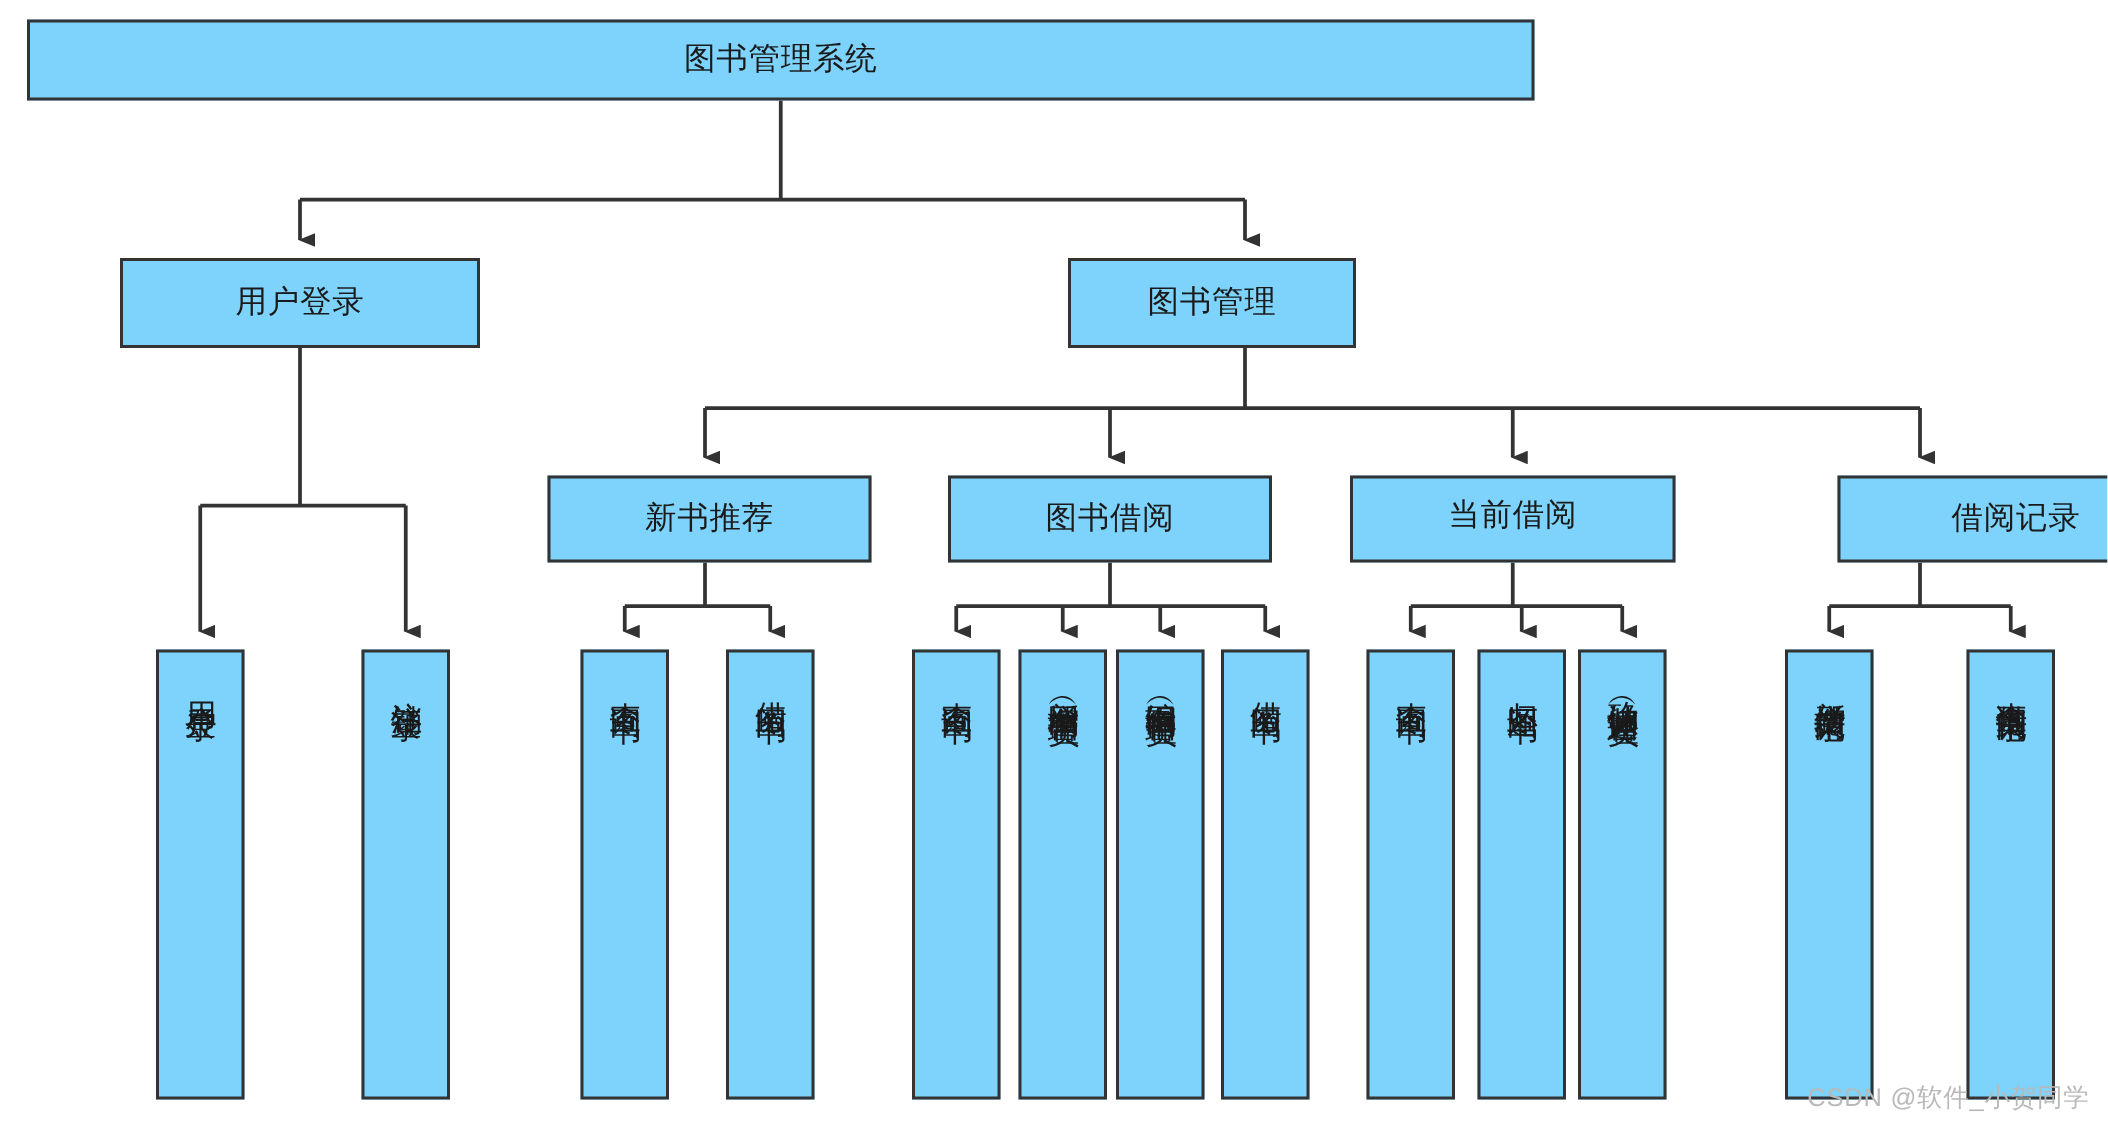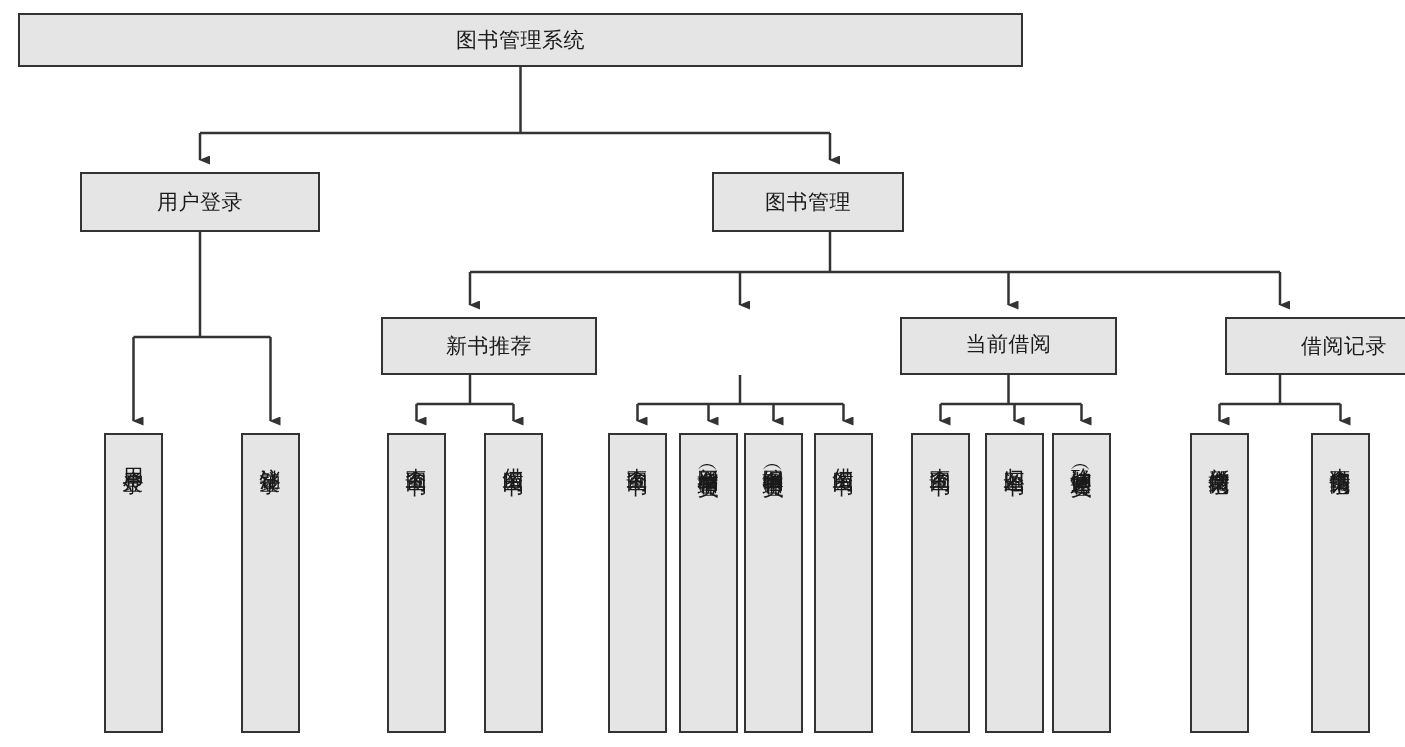"图书管理系统" .node { background: #e5e5e5 -> #7dd3fc }
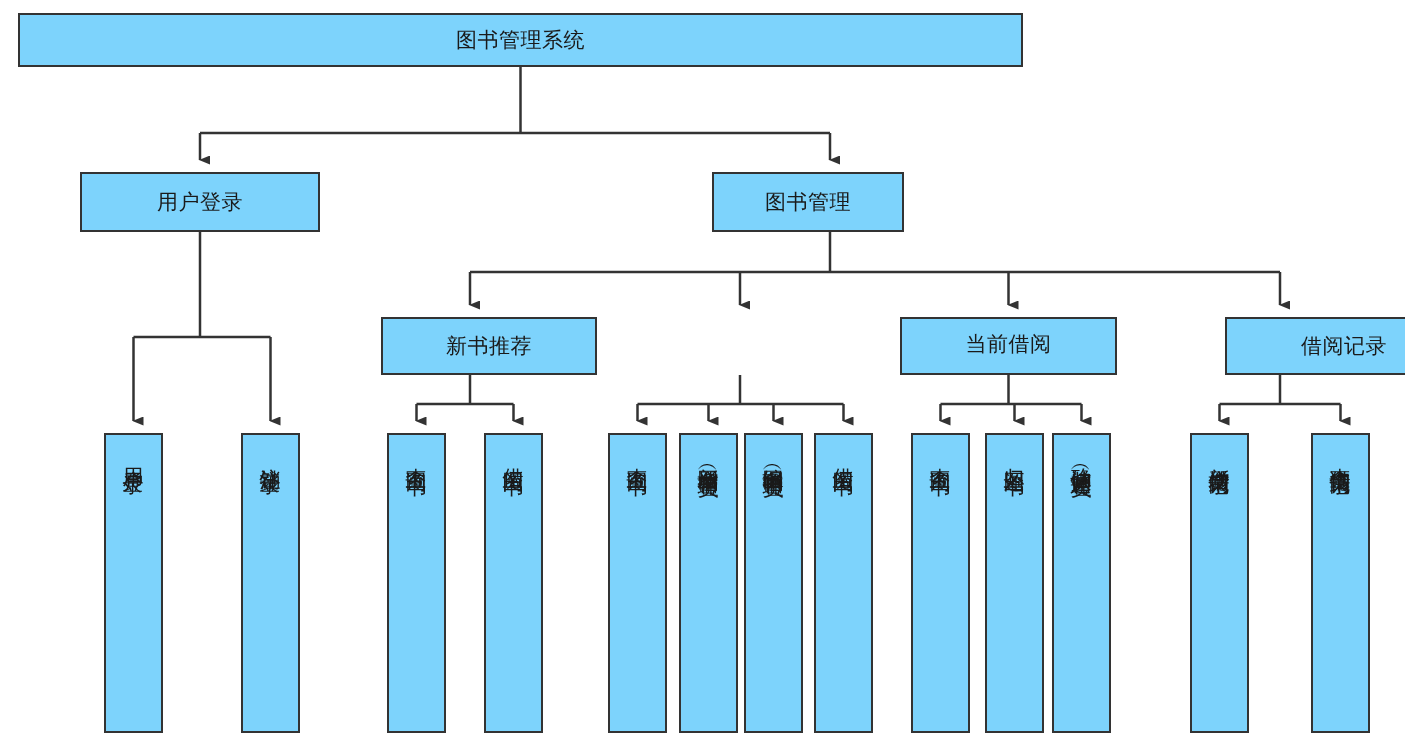"新书推荐" div.node { left: 381px -> 365px }
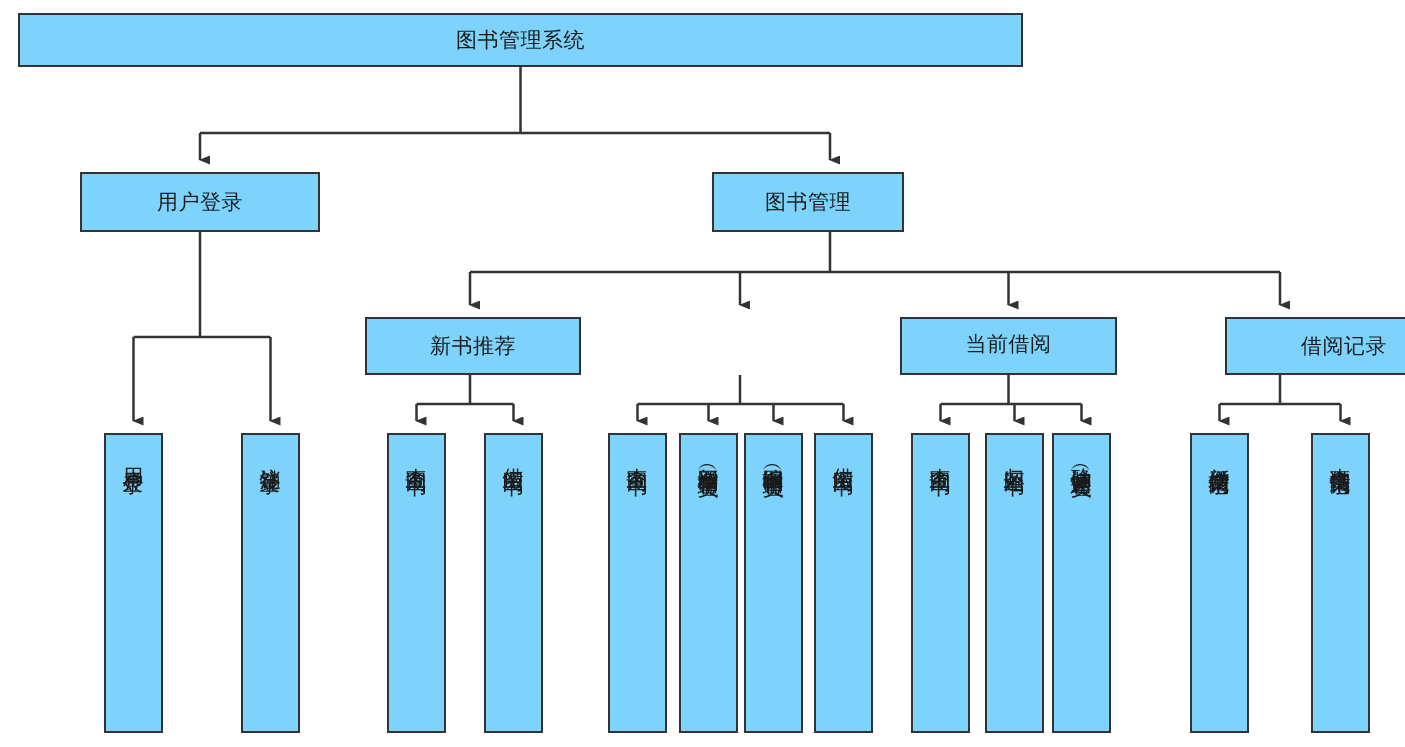"图书借阅" div.node { html: none -> <div> <span>图书借阅</span> </div> }
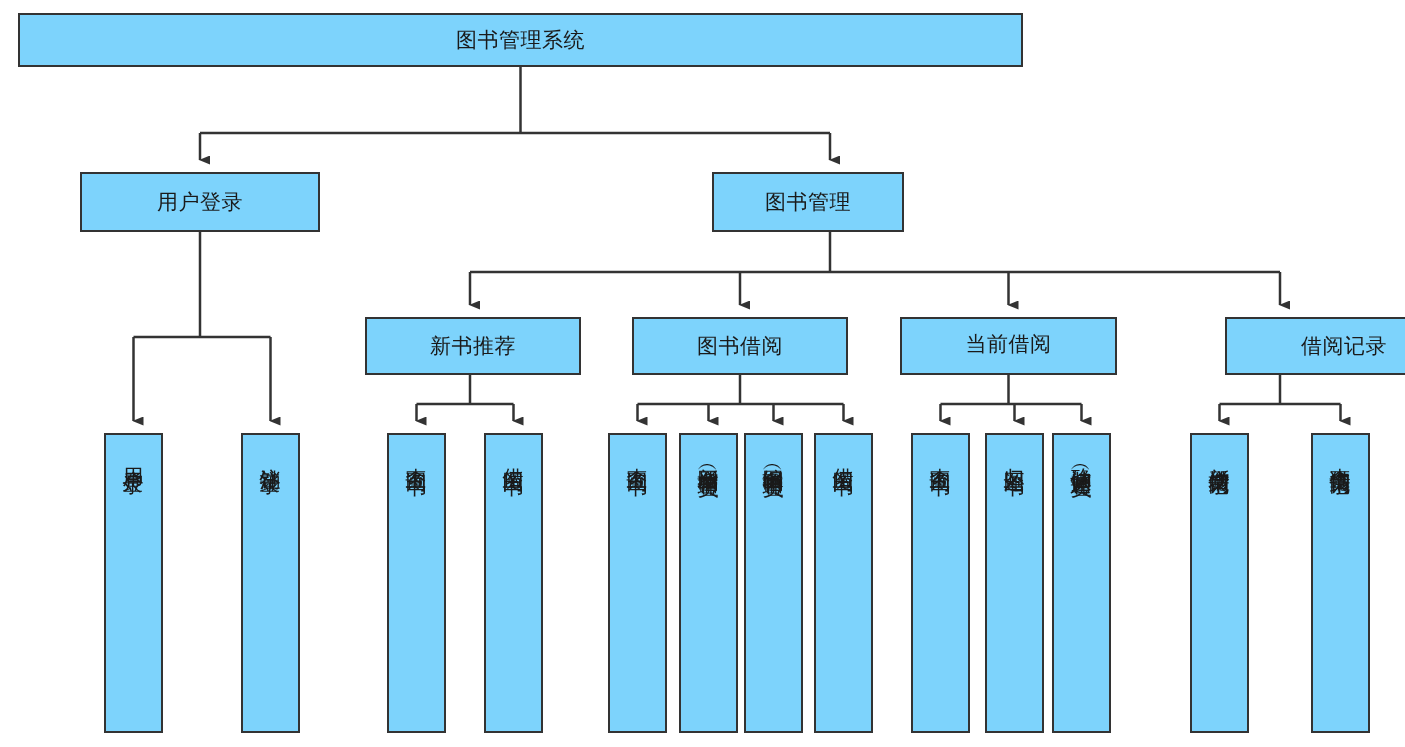"CSDN @软件_小贺同学" div { html: none -> <div>CSDN @软件_小贺同学</div> }
